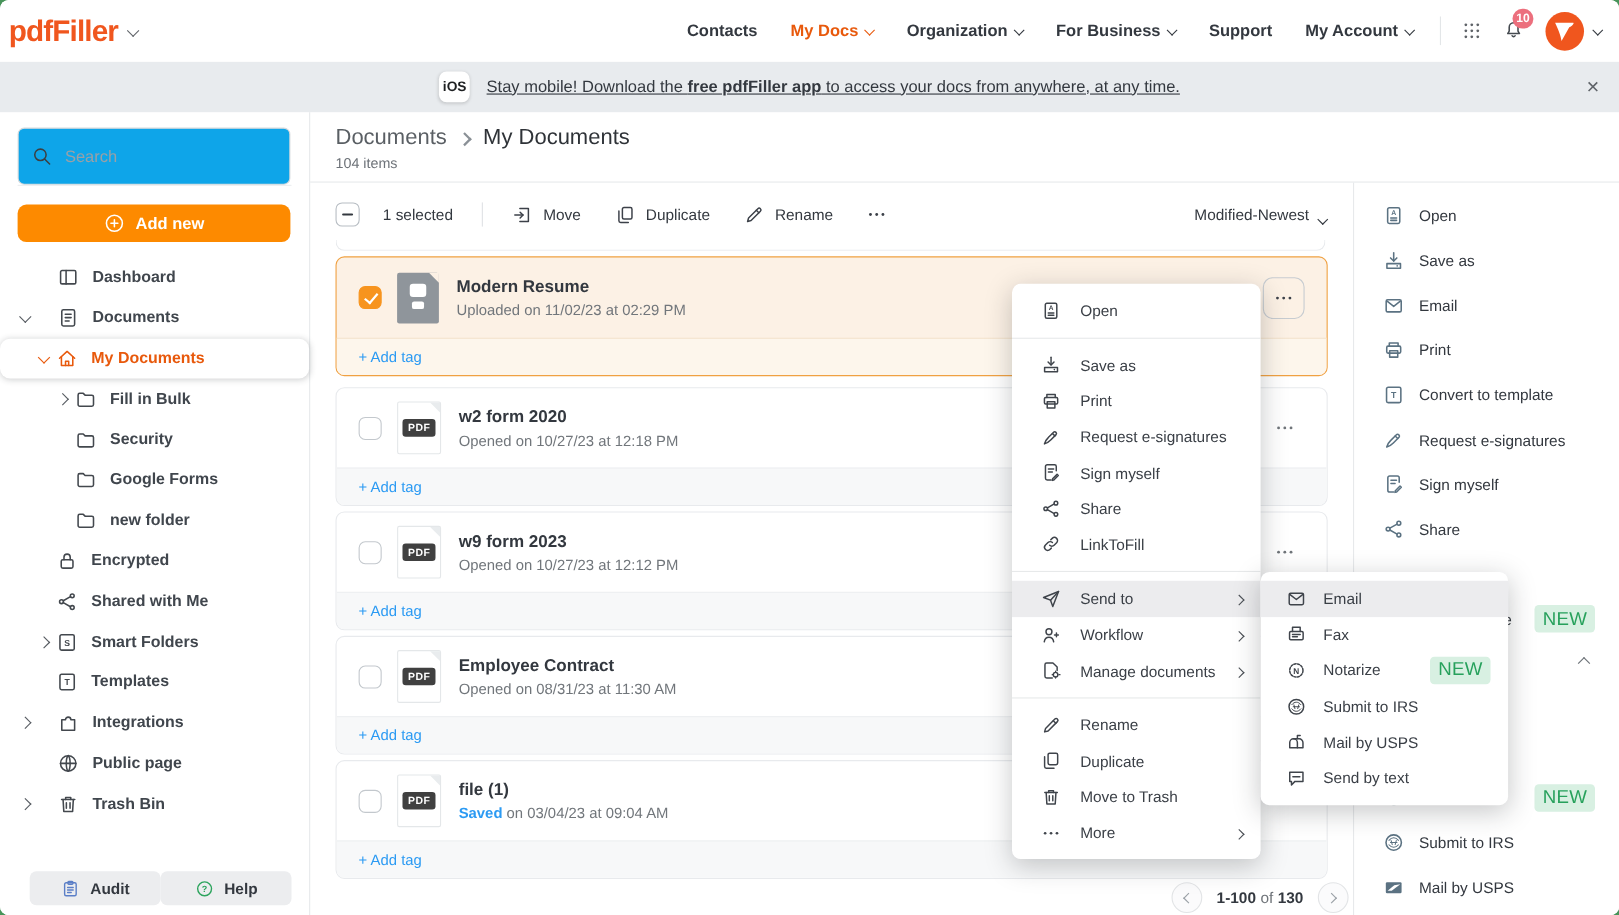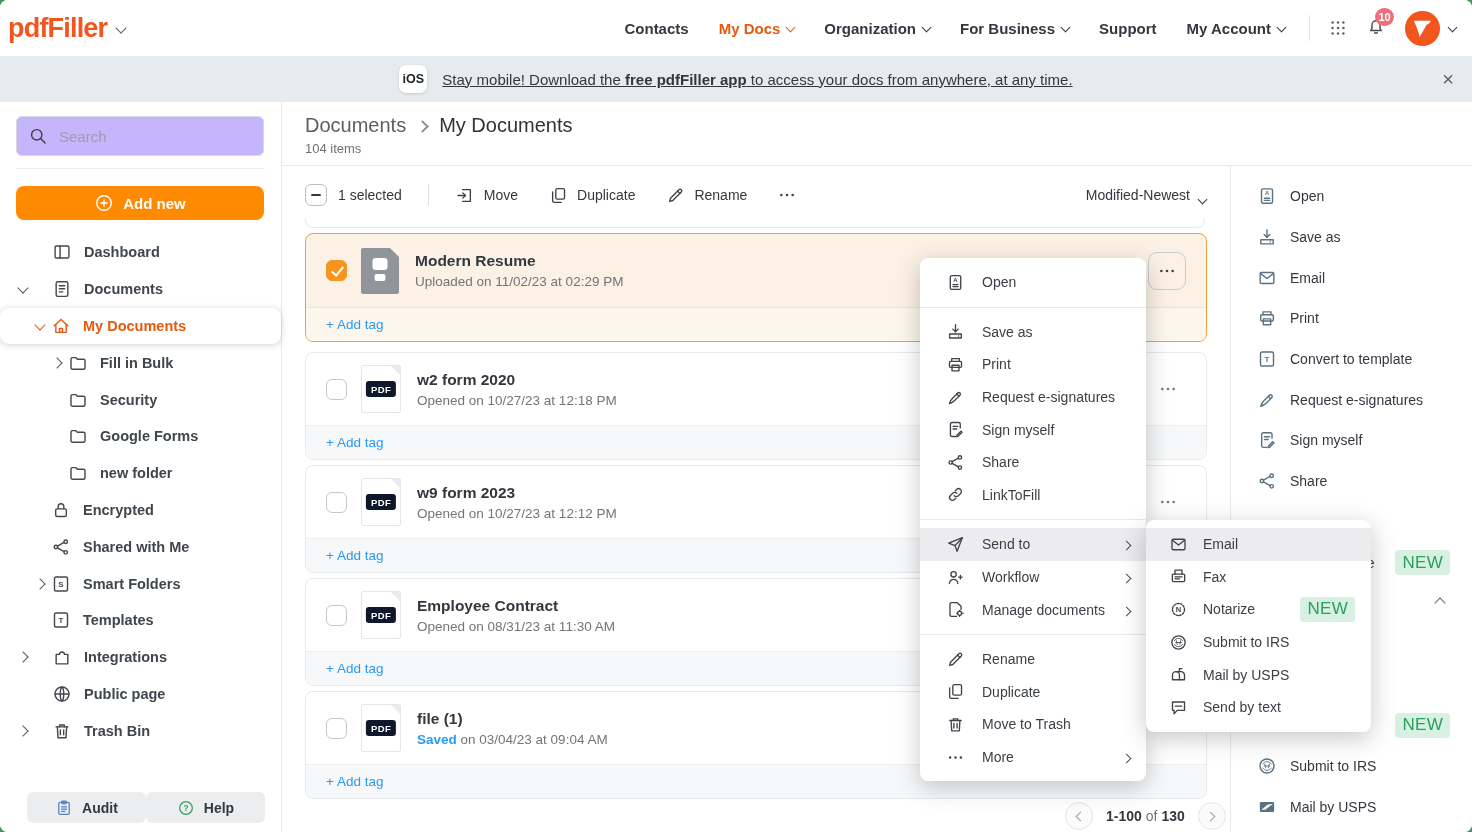"Search" .search-box { background: #c4b5fd -> #0ea5e9; height: 40px -> 52px }
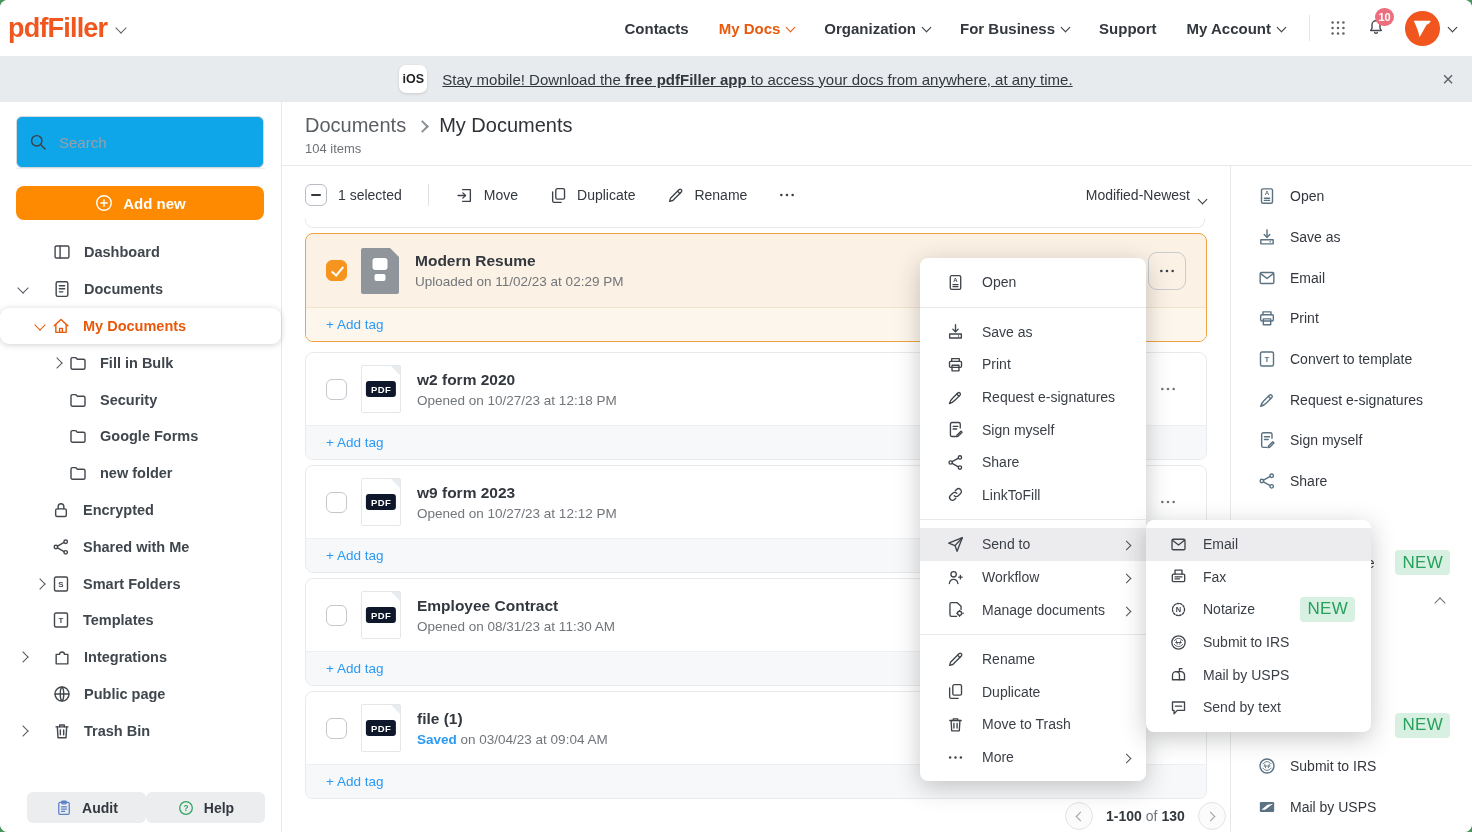"1 selected" .tb-sel { margin-left: 11px -> 21px }
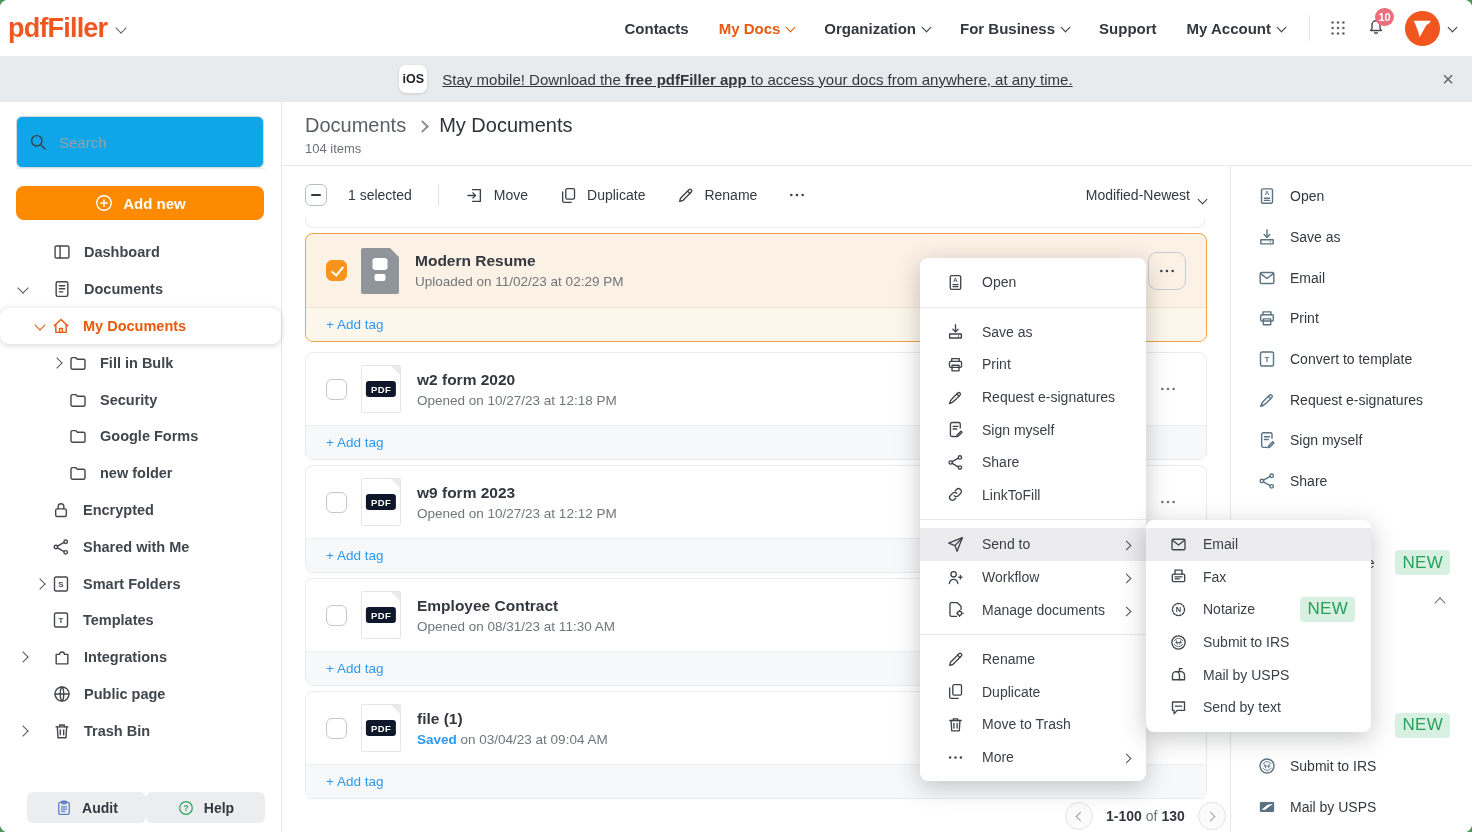"PDF" .pdf-chip { background: #0f172a -> #404040 }
